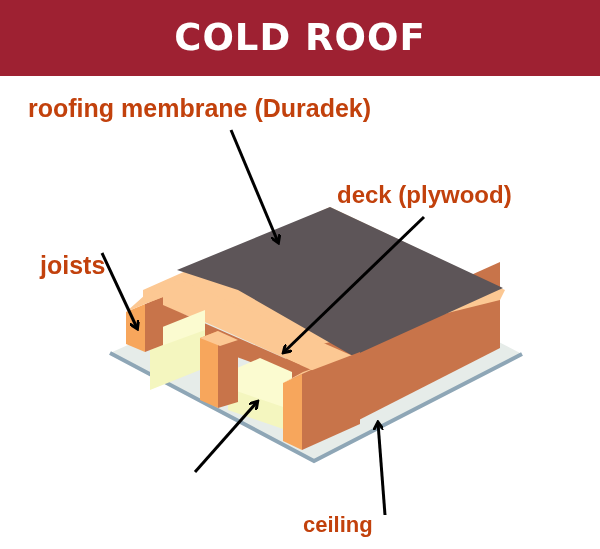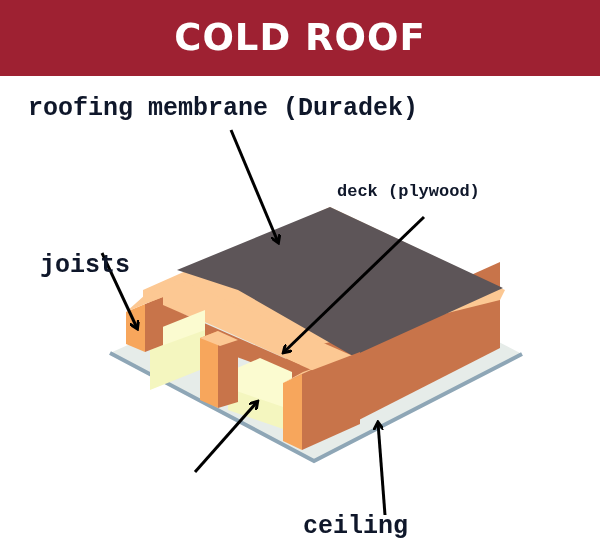"roofing membrane (Duradek)" .label { color: #0f172a -> #c2410c; font-family: Liberation Mono, monospace -> Liberation Sans, sans-serif }
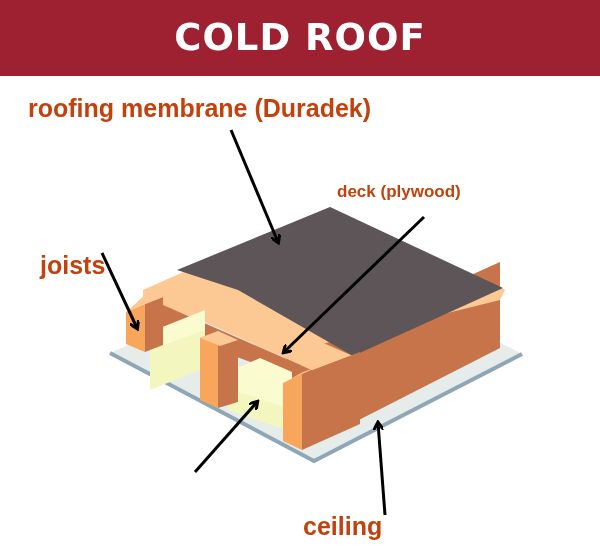"deck (plywood)" .lbl-deck { font-size: 17px -> 24px }
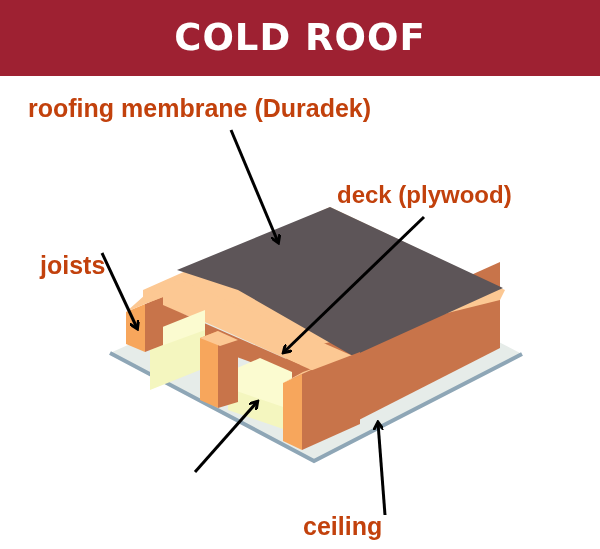"ceiling" .lbl-ceiling { font-size: 25px -> 22px }
